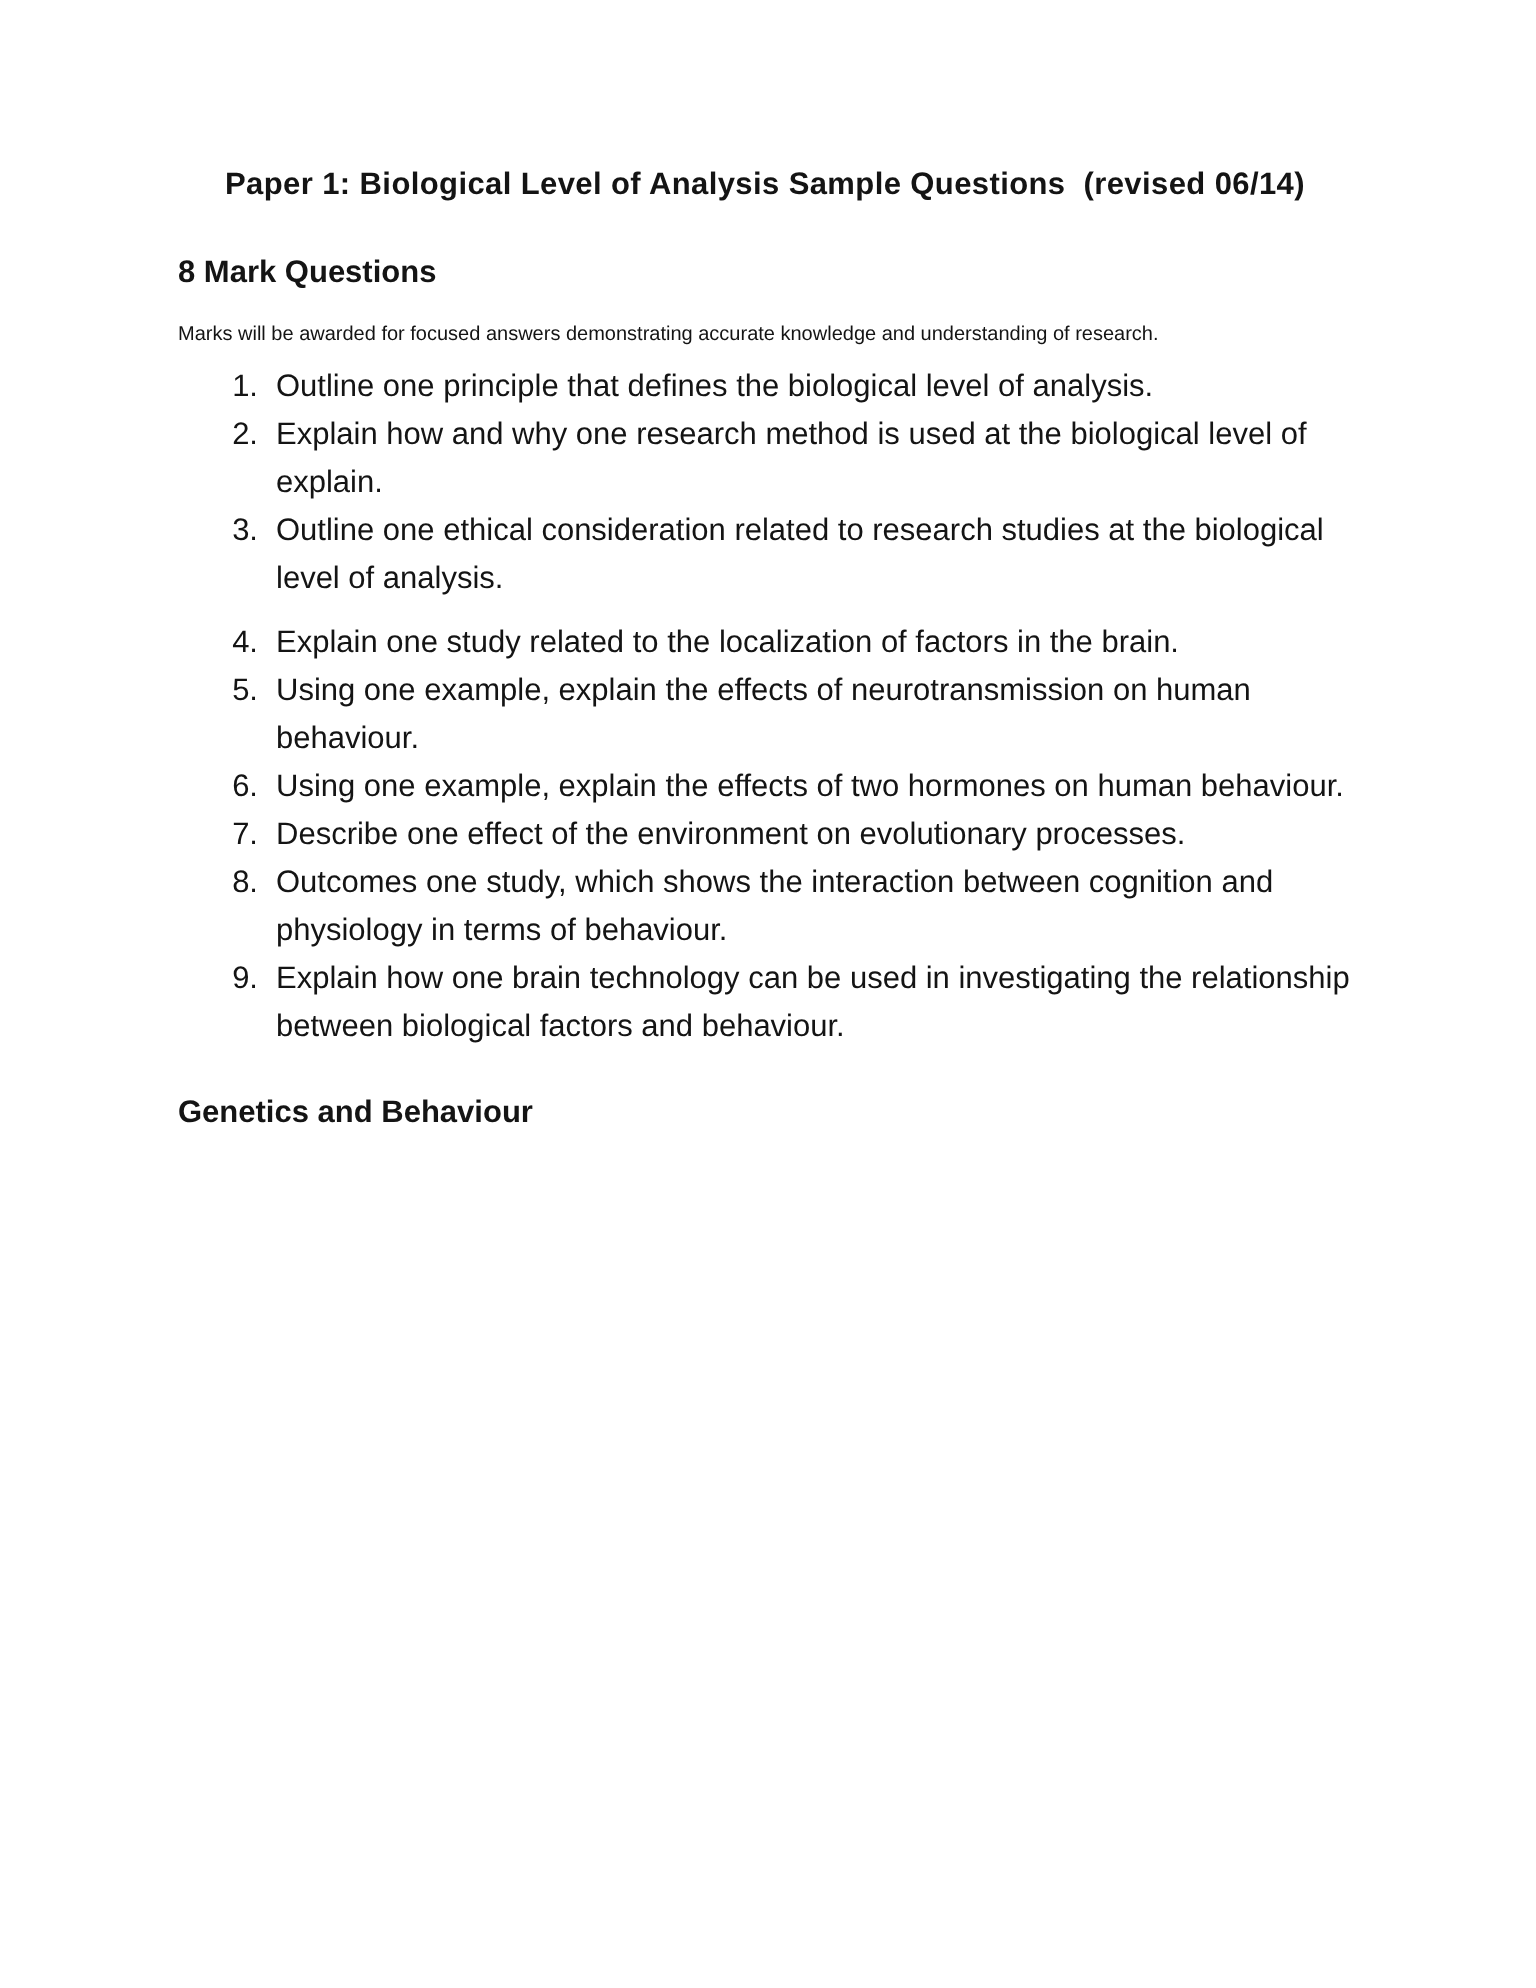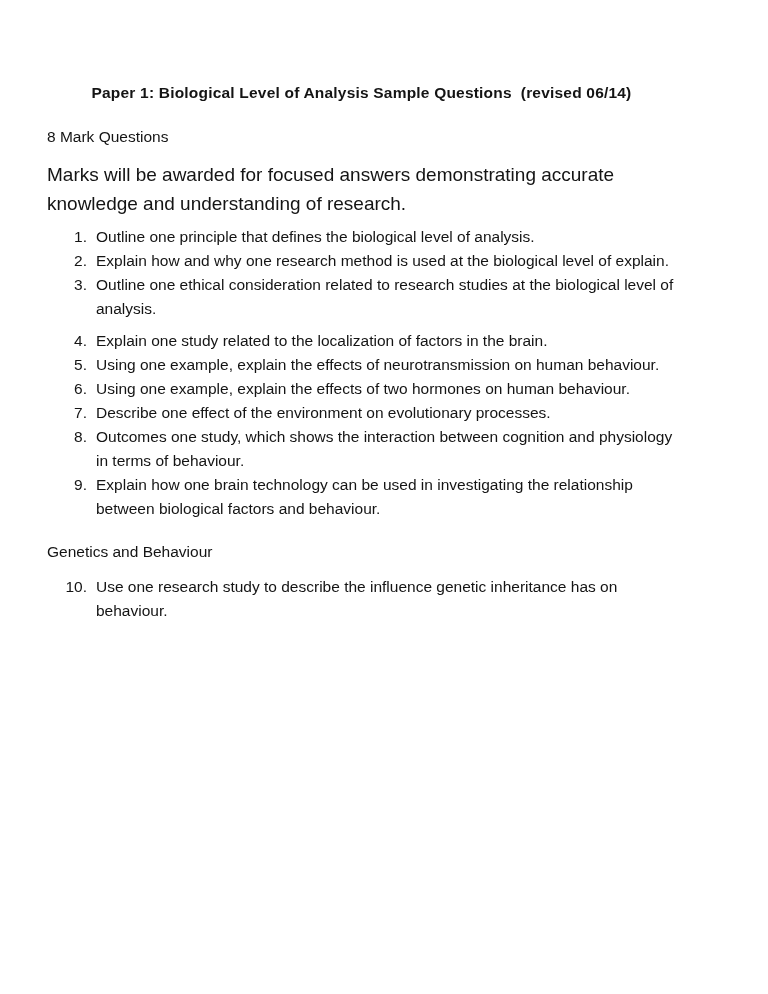"Paper 1: Biological Level of" .page { padding: 84px 88px 60px 47px -> 84px 88px 60px 89px }
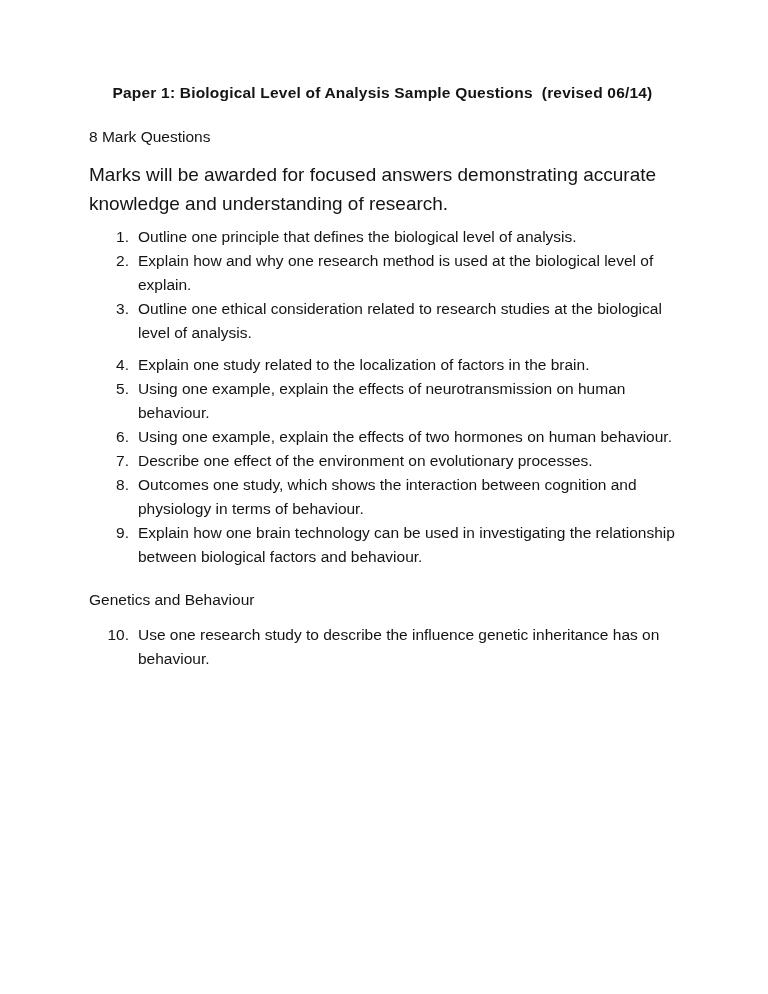"8 Mark Questions" .section-heading { font-weight: normal -> bold }
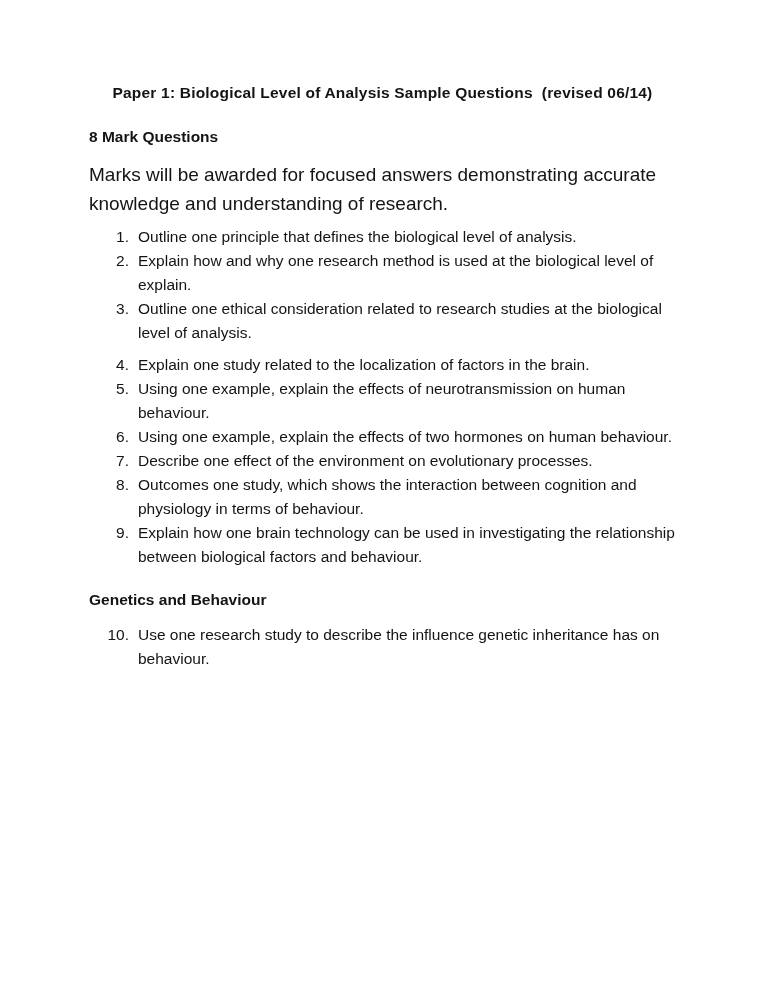"Marks will be awarded for" .paragraph { font-size: 19px -> 10px }
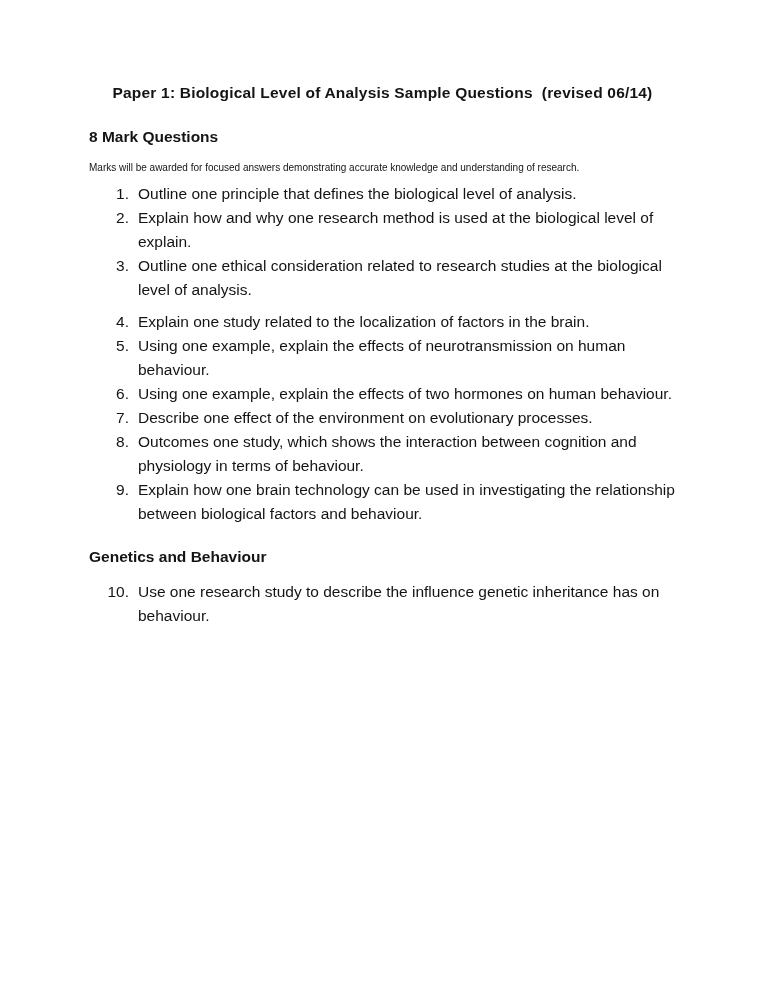"10." div.list-item { html: <div> <span>10.</span> <span>Use one research study to describe the influence genetic inheritance has on behaviour.</span> </div> -> none }
